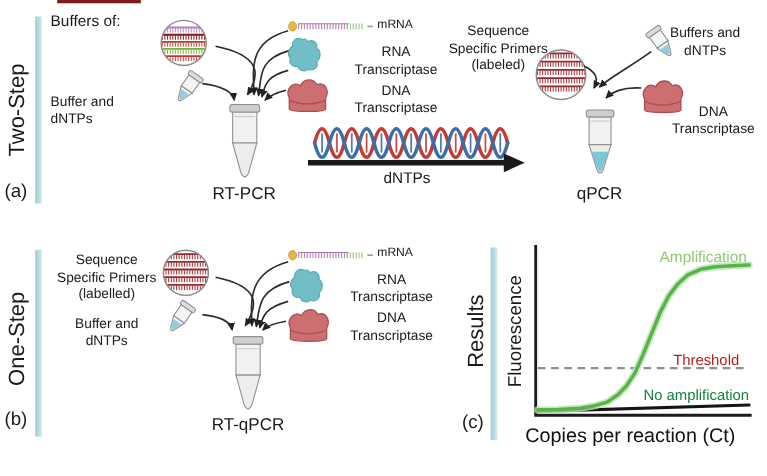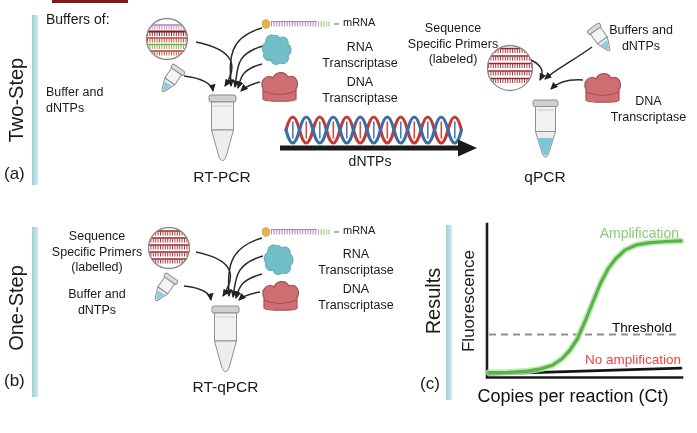"Threshold" div.abs { color: #000000 -> #b91c1c }
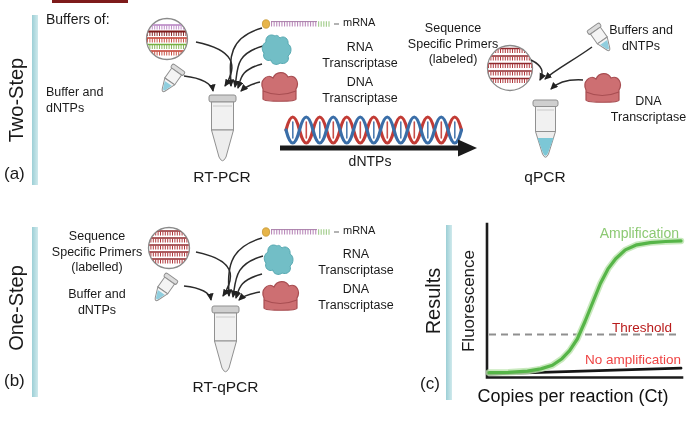"No amplification" div.abs { color: #ef4444 -> #15803d }
